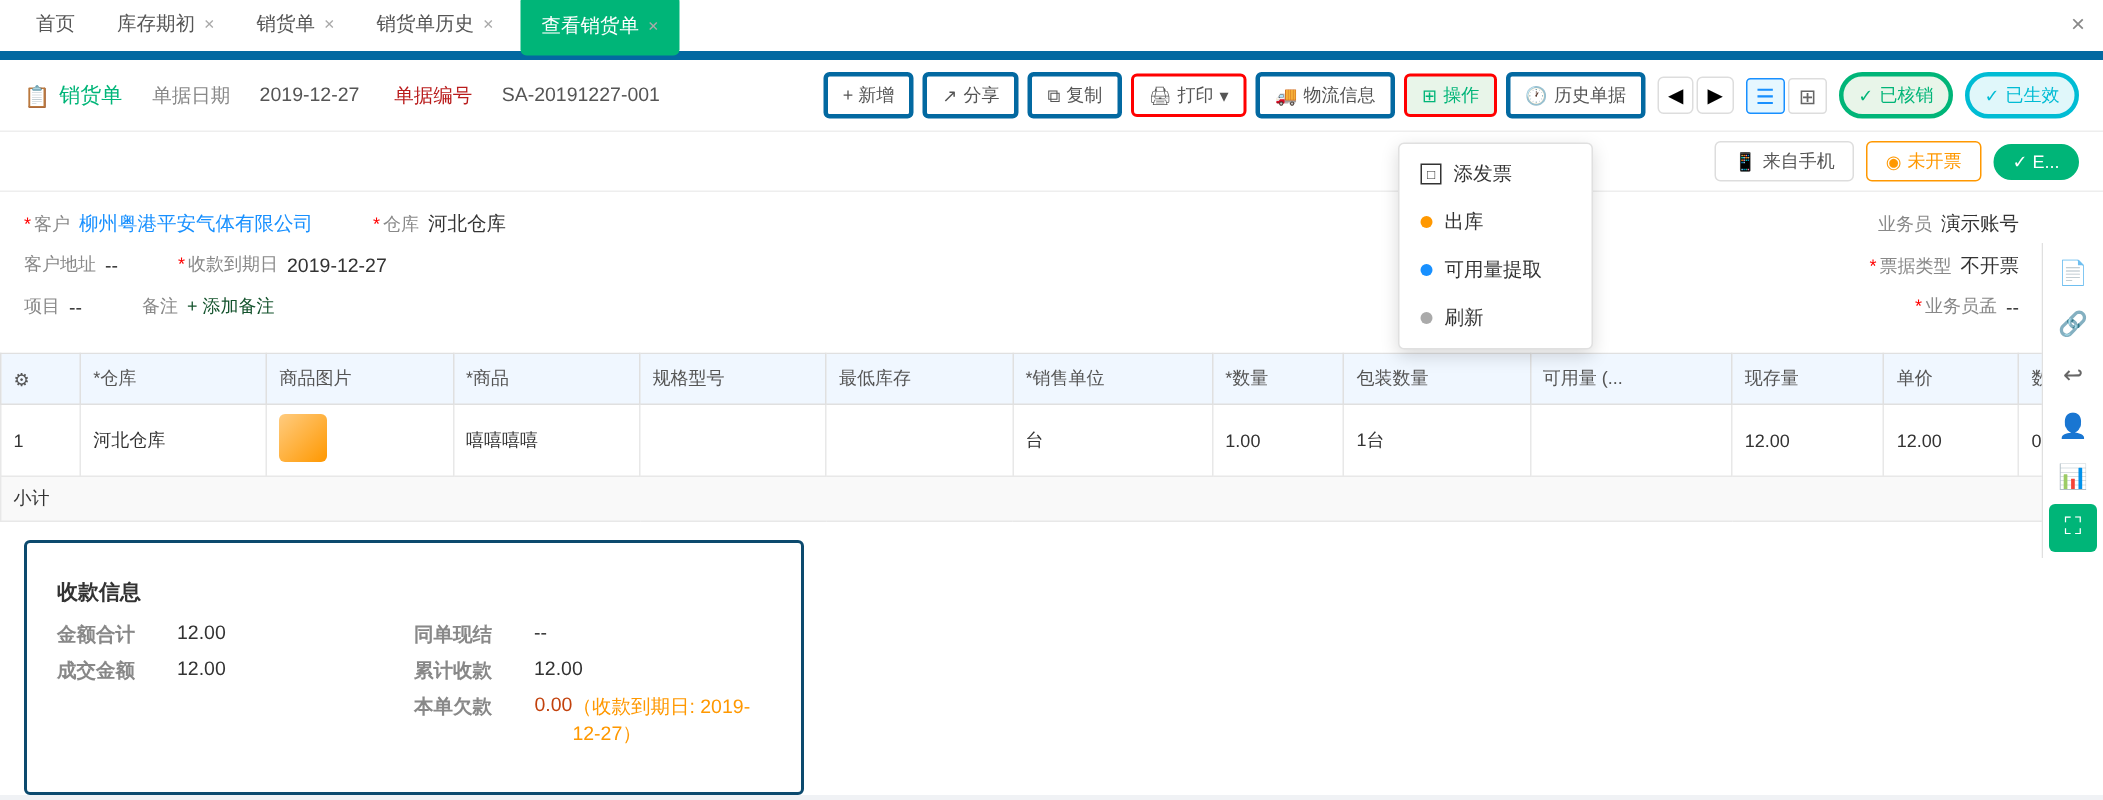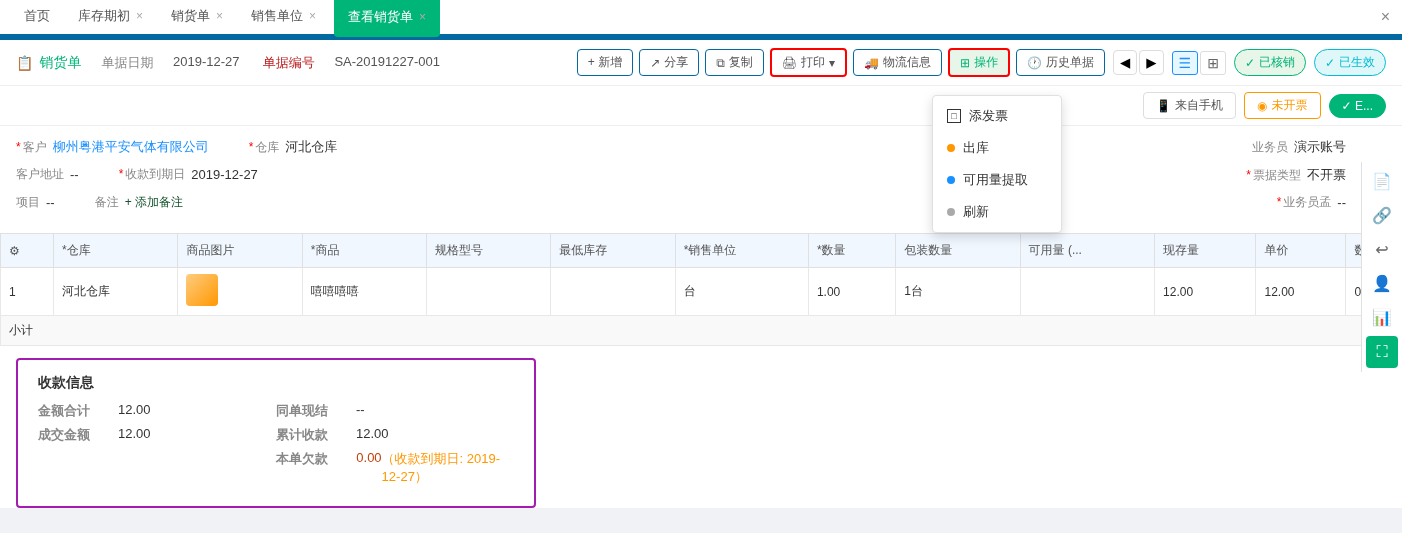"销售单位" span { text: 售单位 -> 货单历史 }
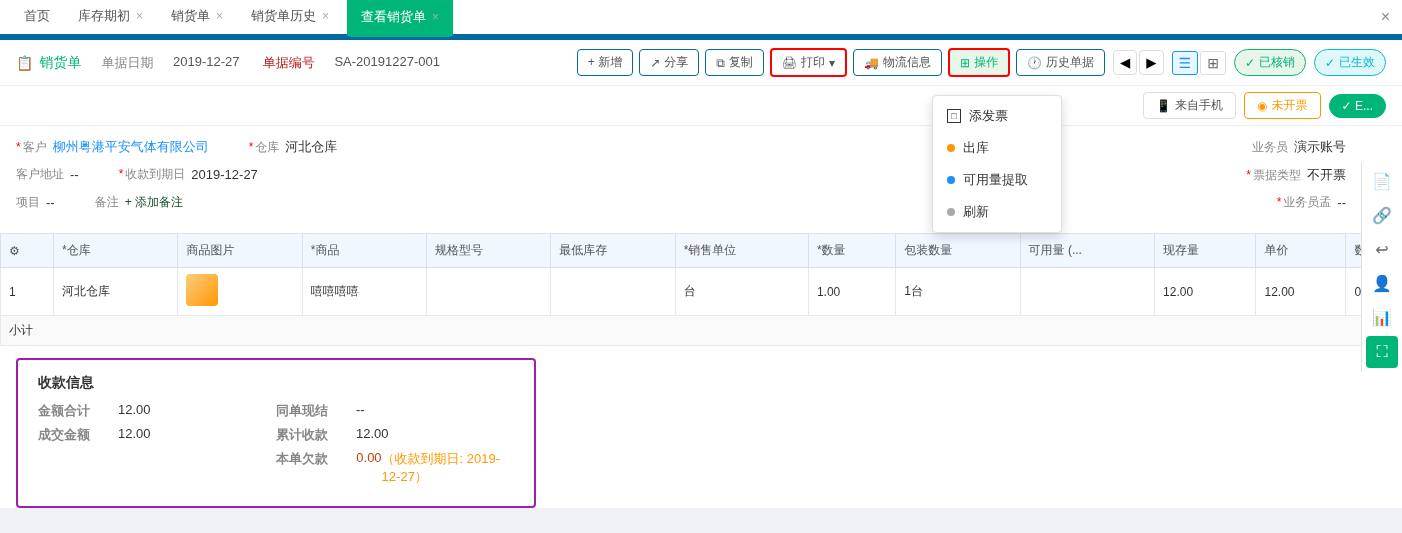"+ 新增" .toolbar-btn { border: 1px solid #0369a1 -> 3px solid #0369a1 }
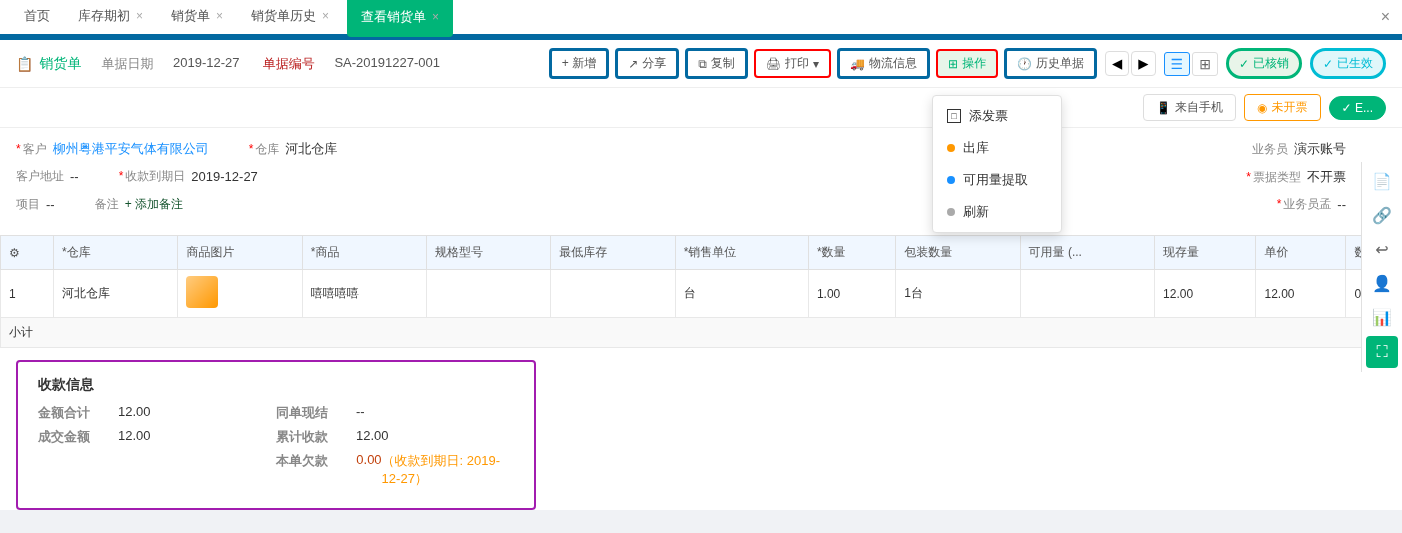"收款信息" .payment-info { border: 2px solid #a21caf -> 2px solid #0c4a6e; padding: 14px 20px -> 24px 20px }
